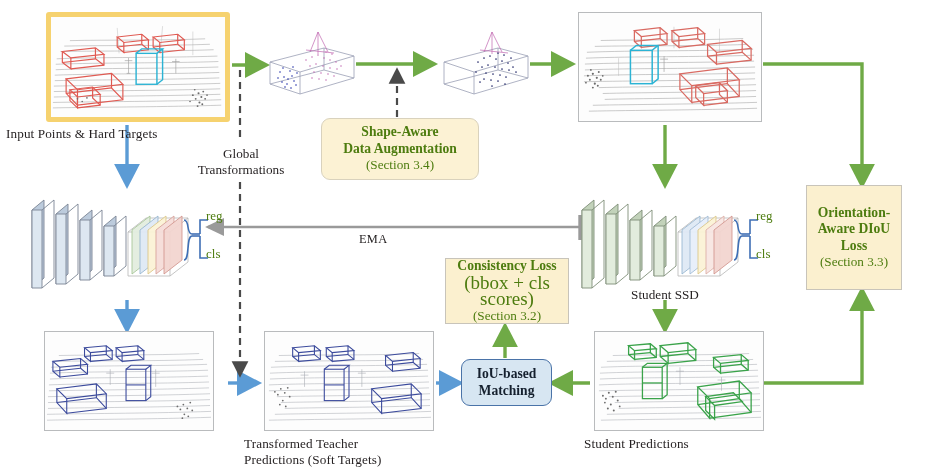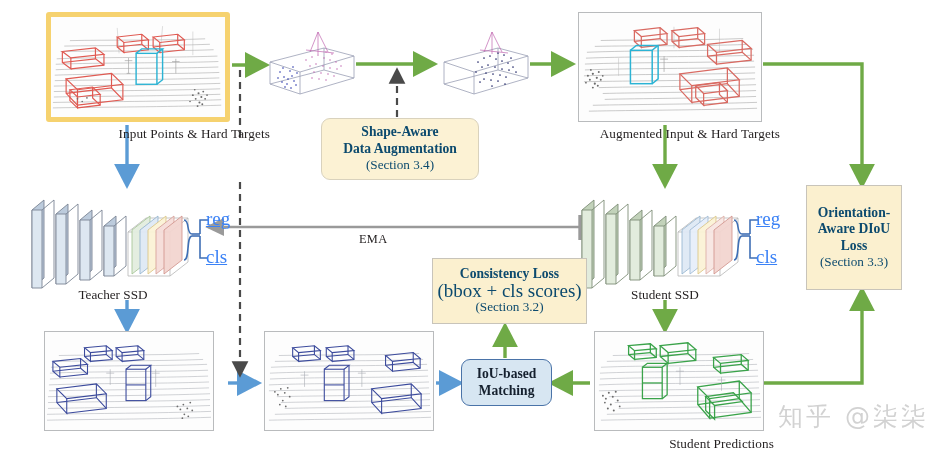"Input Points & Hard Targets" .cap { text-align: right -> left }
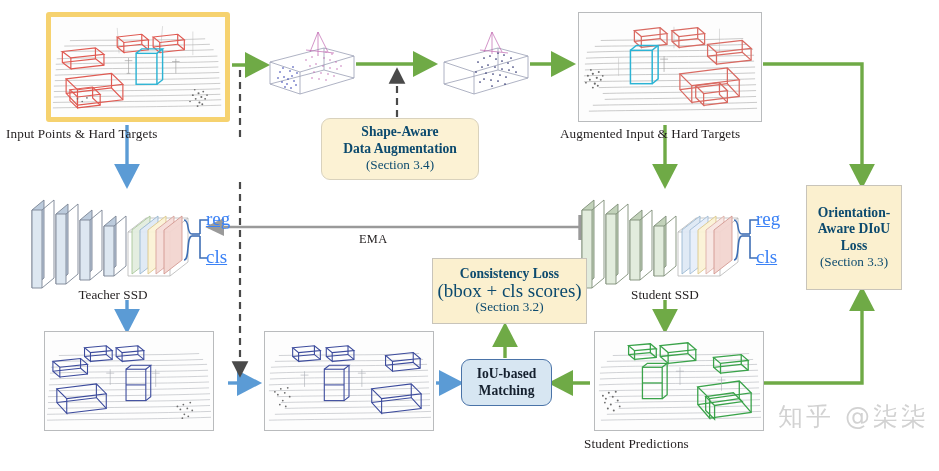"Shape-Aware" .note { color: #0c4a6e -> #4d7c0f }
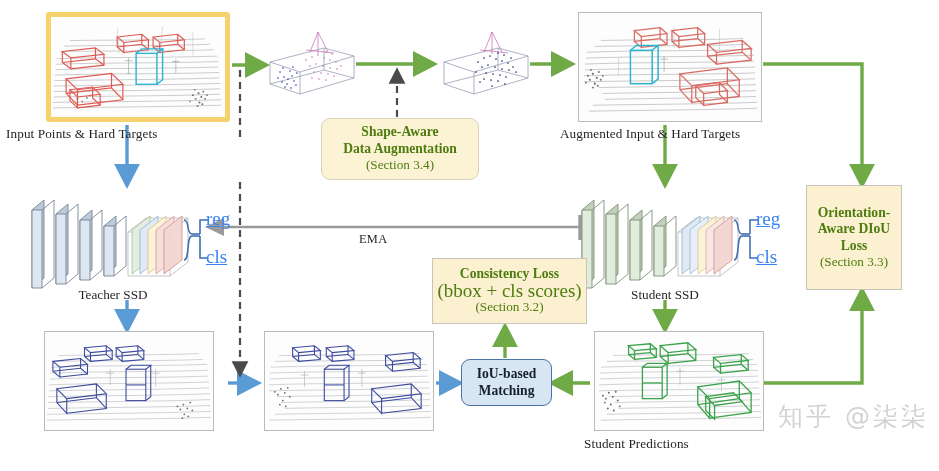"Augmented Input & Hard Targets" div.cap { html: <div>Augmented Input &amp; Hard Targets</div> -> none }
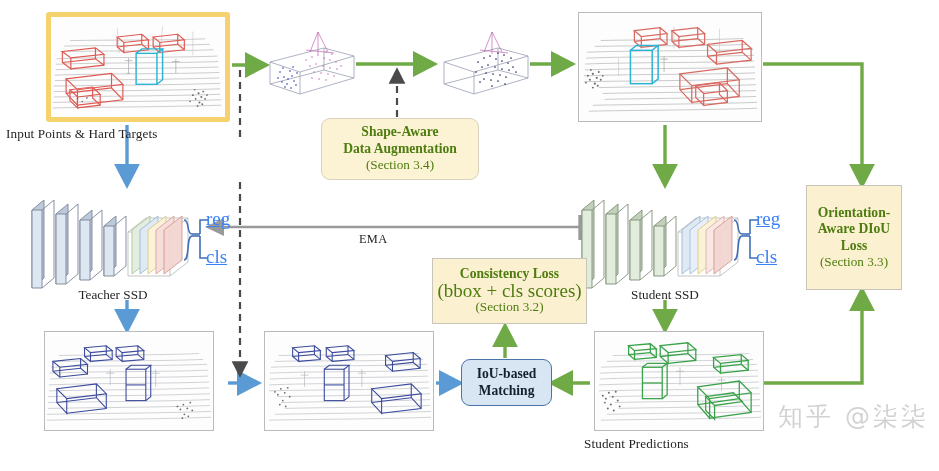"Global" div.gtlabel { html: none -> <div>Global Transformations</div> }
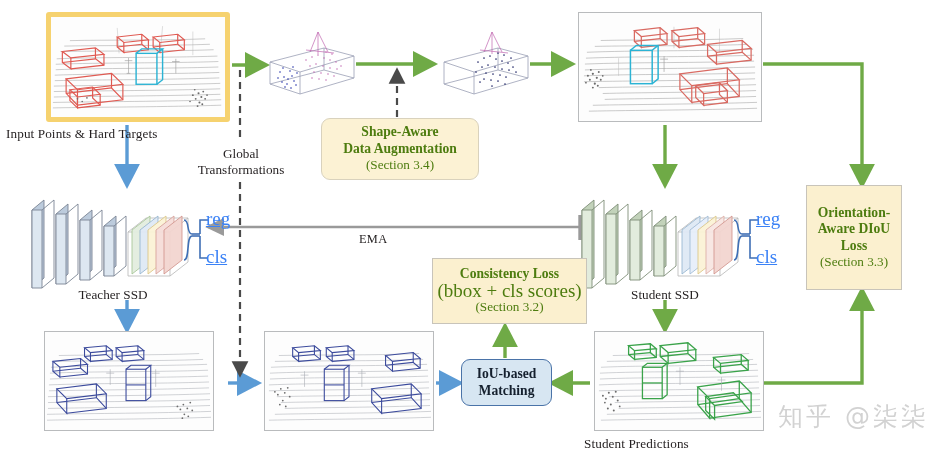"reg" .headlbl { color: #3b82f6 -> #4d7c0f; font-size: 19px -> 13px; text-decoration: underline -> none }
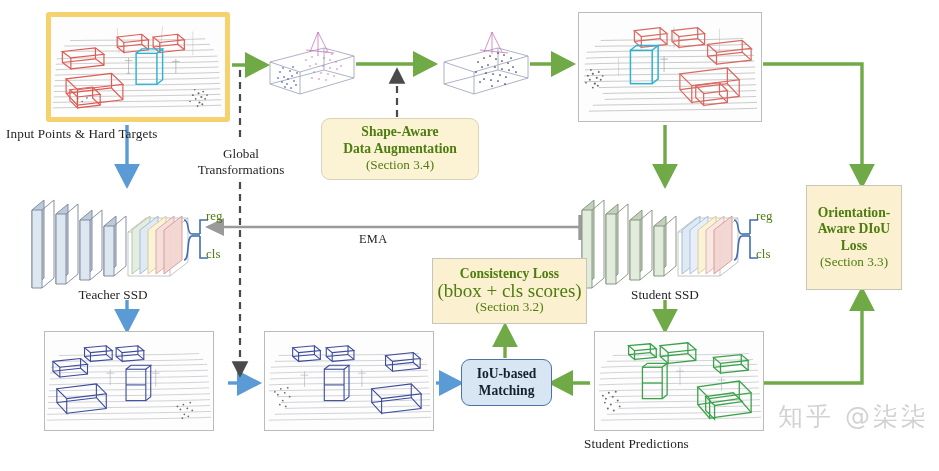"Consistency Loss" div.note { left: 432px -> 445px; width: 155px -> 124px }
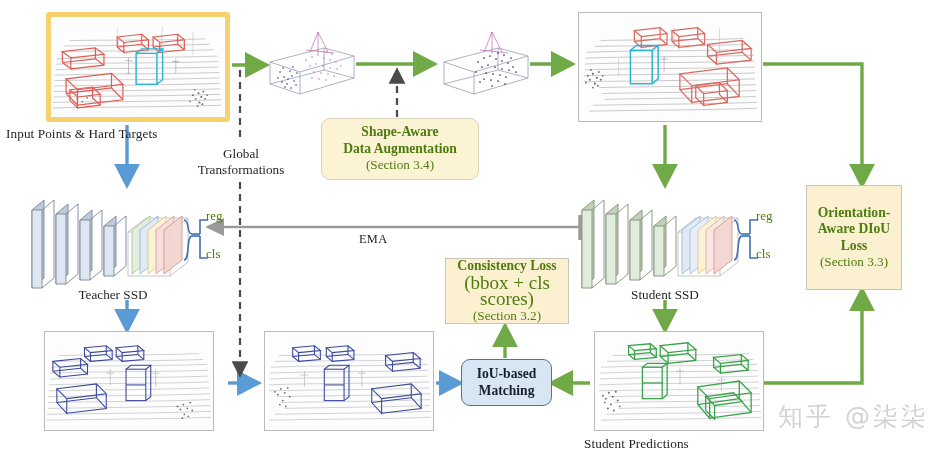"Teacher SSD" div.ssdlabel { html: <div>Teacher SSD</div> -> none }
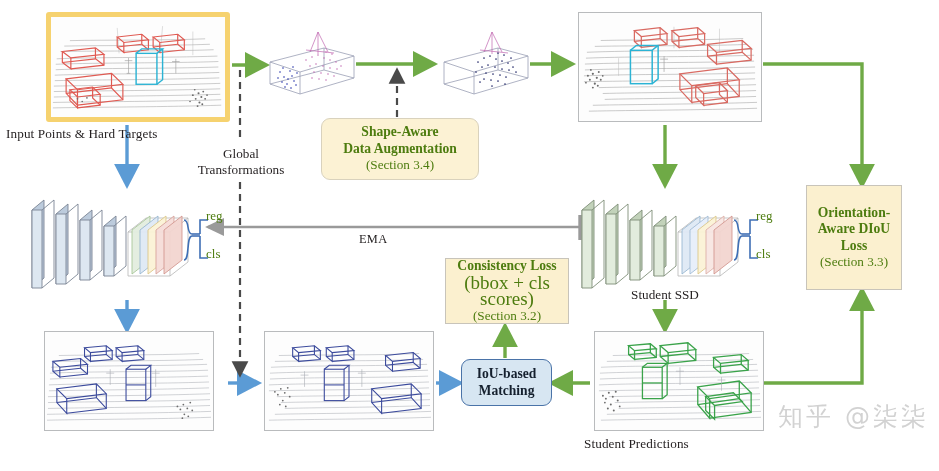"知乎 @柒柒" div.wm { html: <div>知乎 @柒柒</div> -> none }
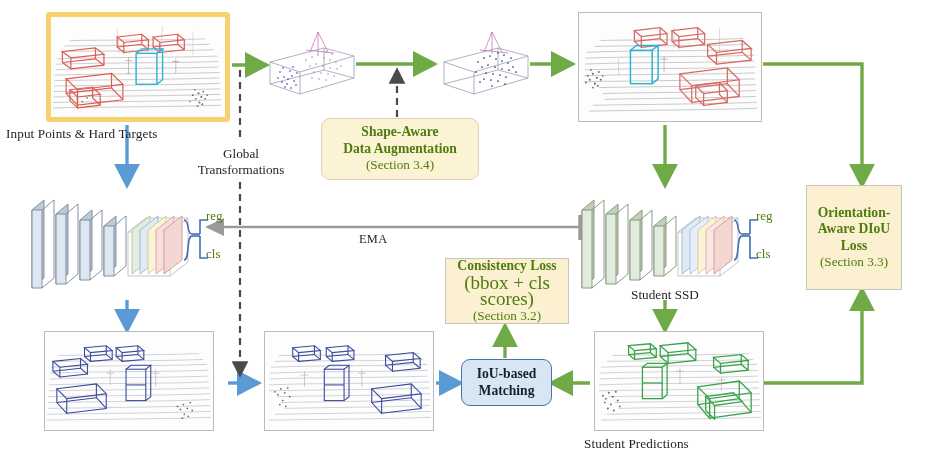"Transformed Teacher" div.cap { html: none -> <div>Transformed Teacher Predictions (Soft Targets)</div> }
